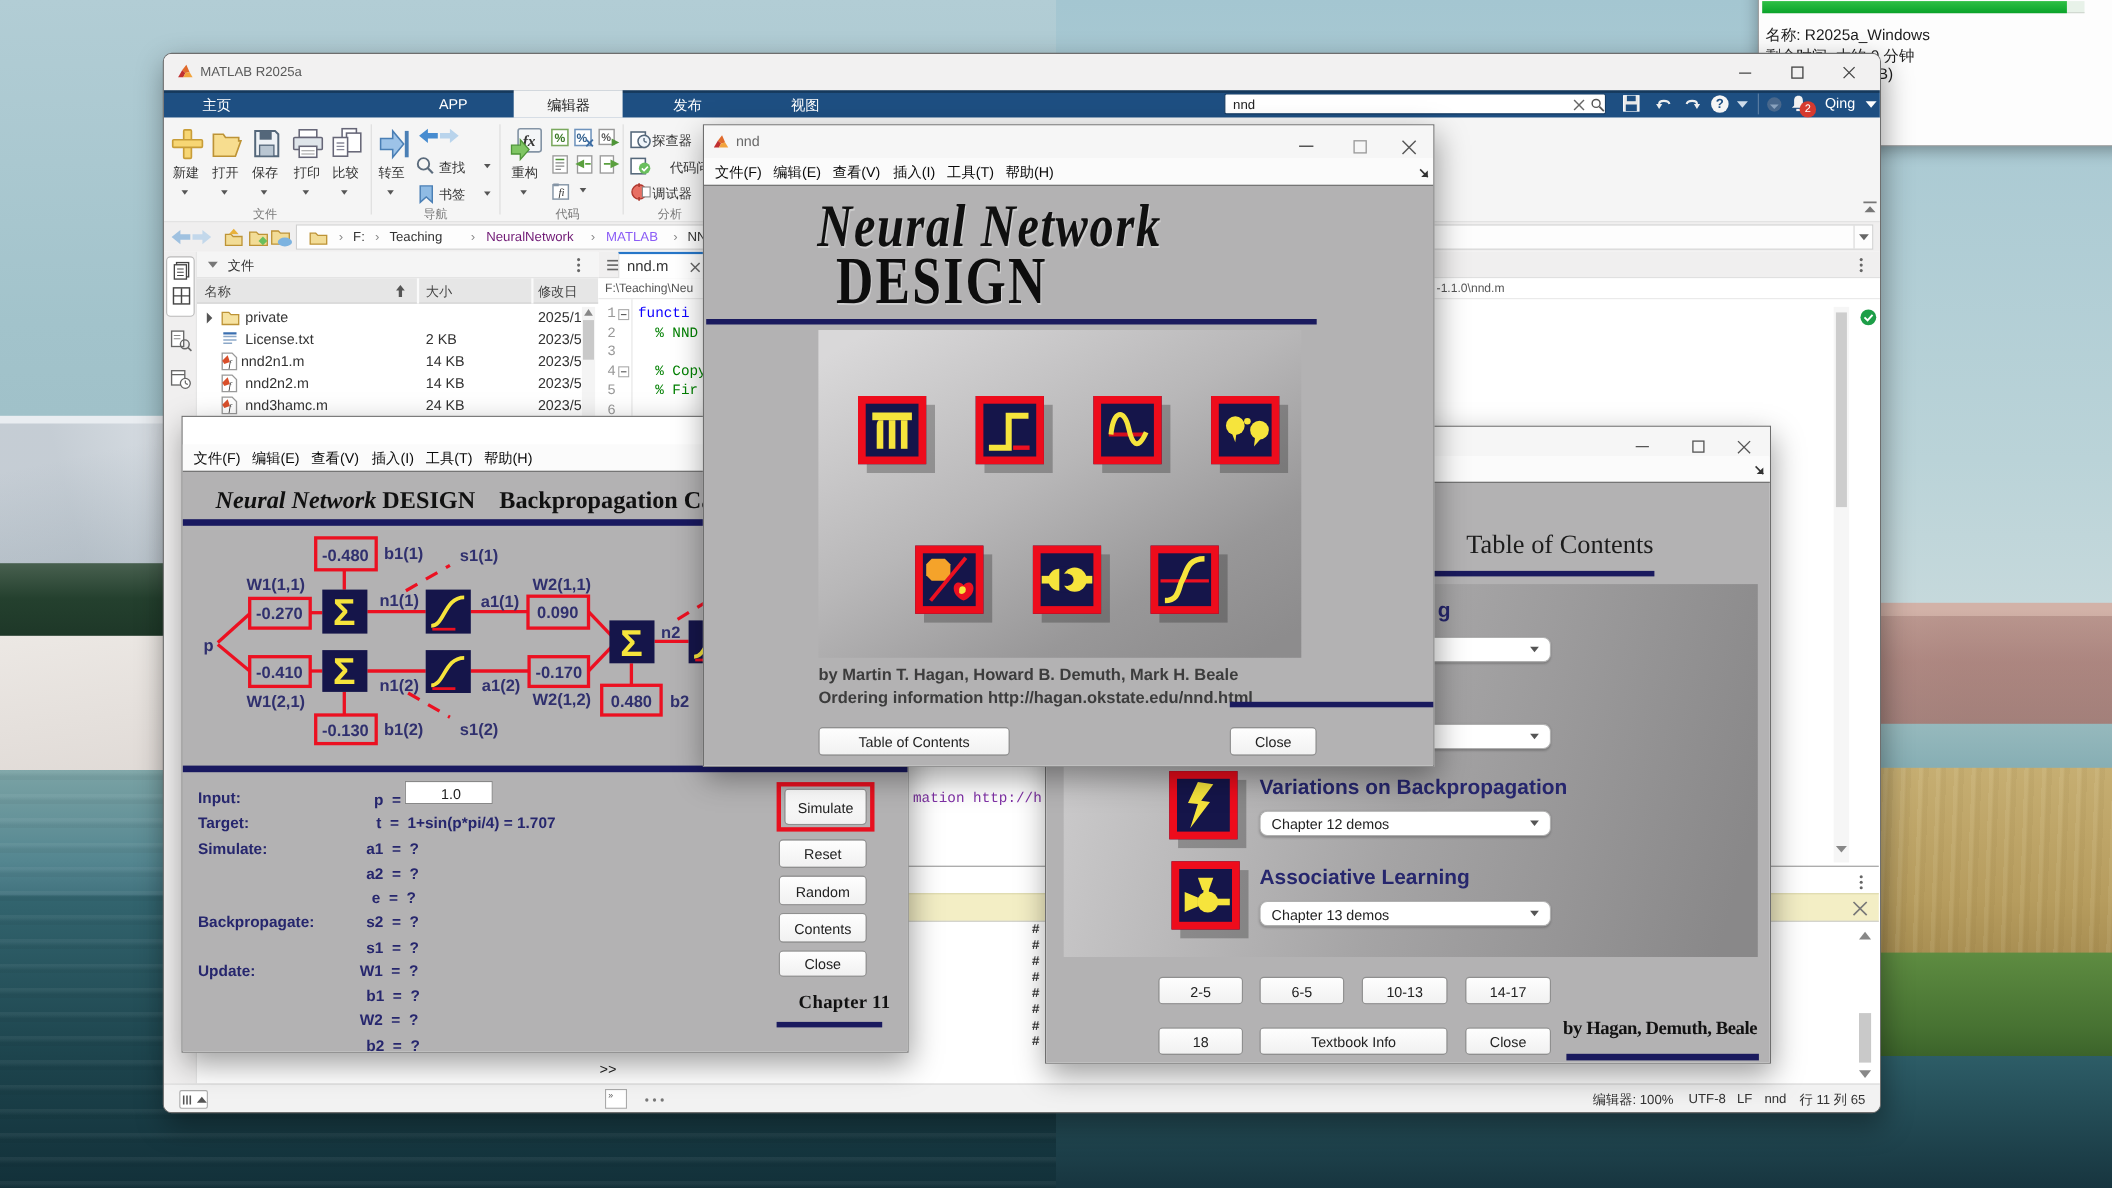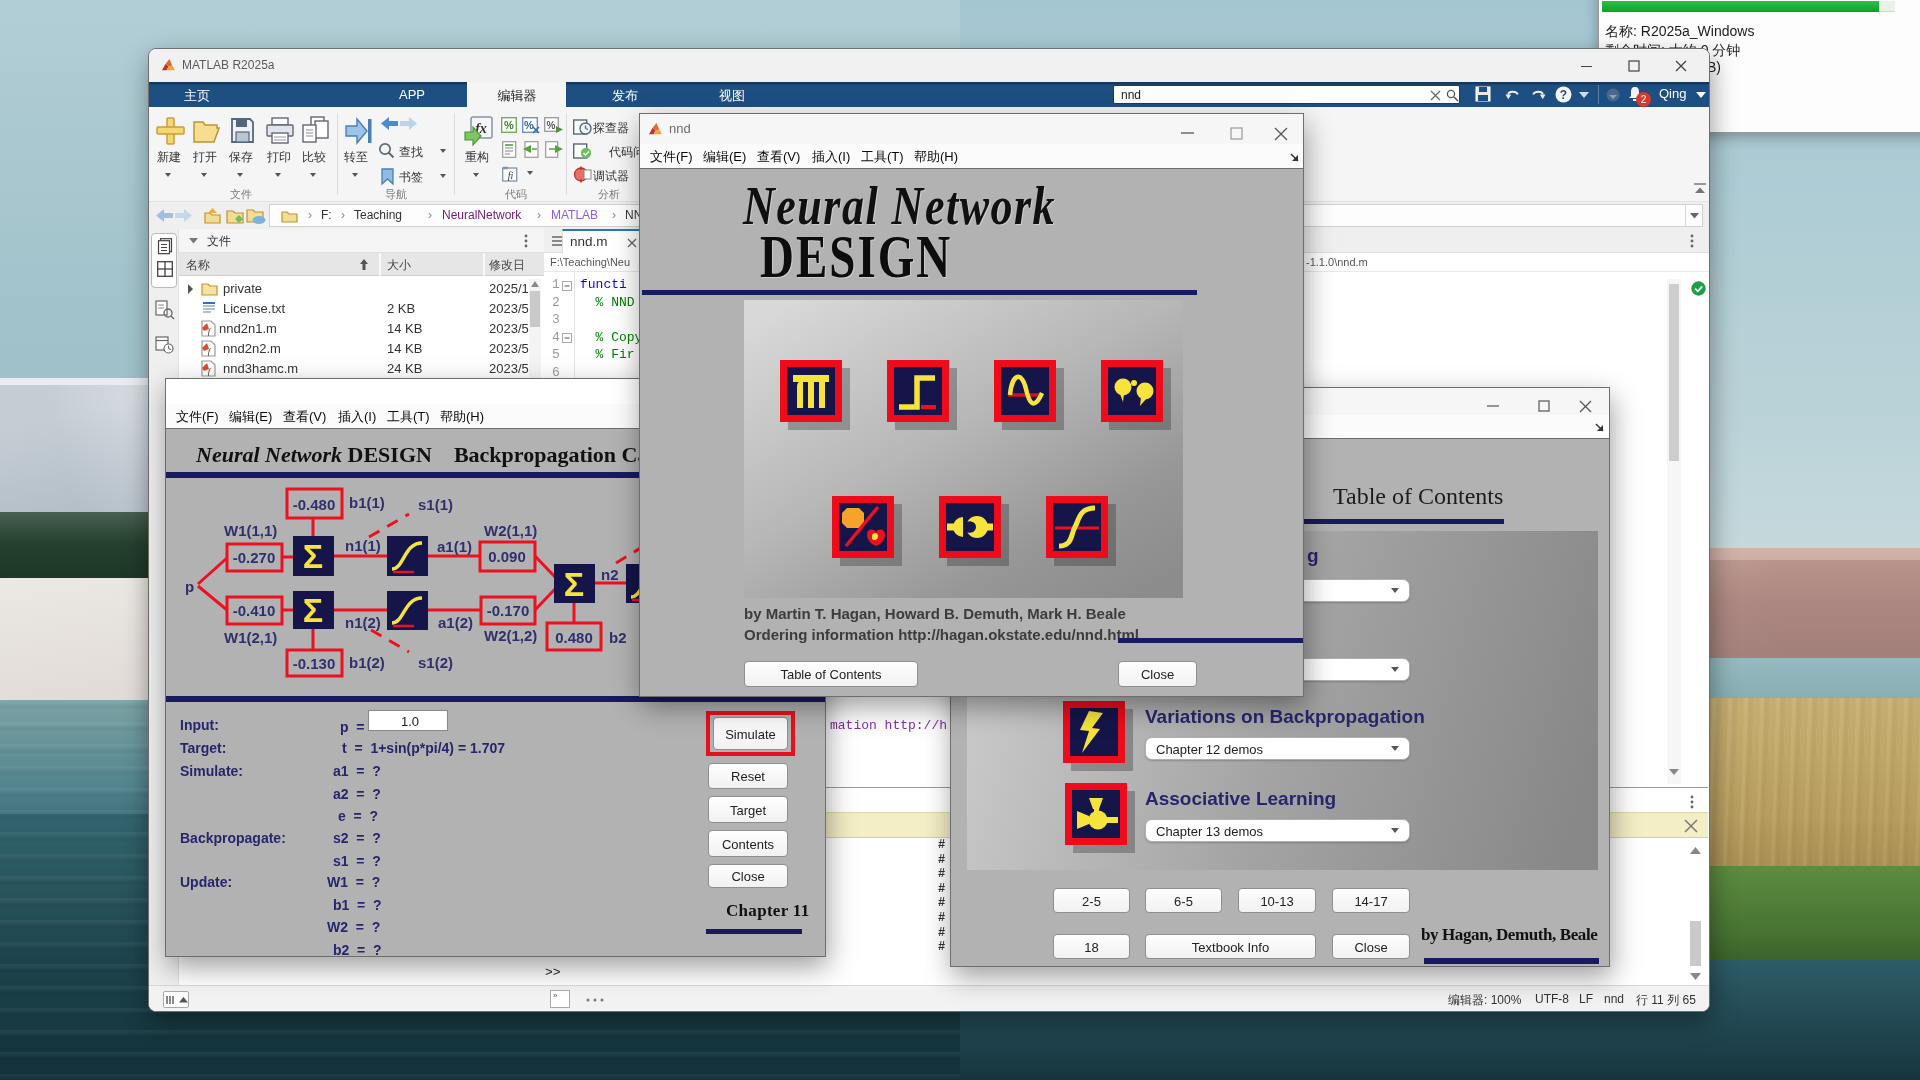"Target" div.nbtn { text: Target -> Random }
